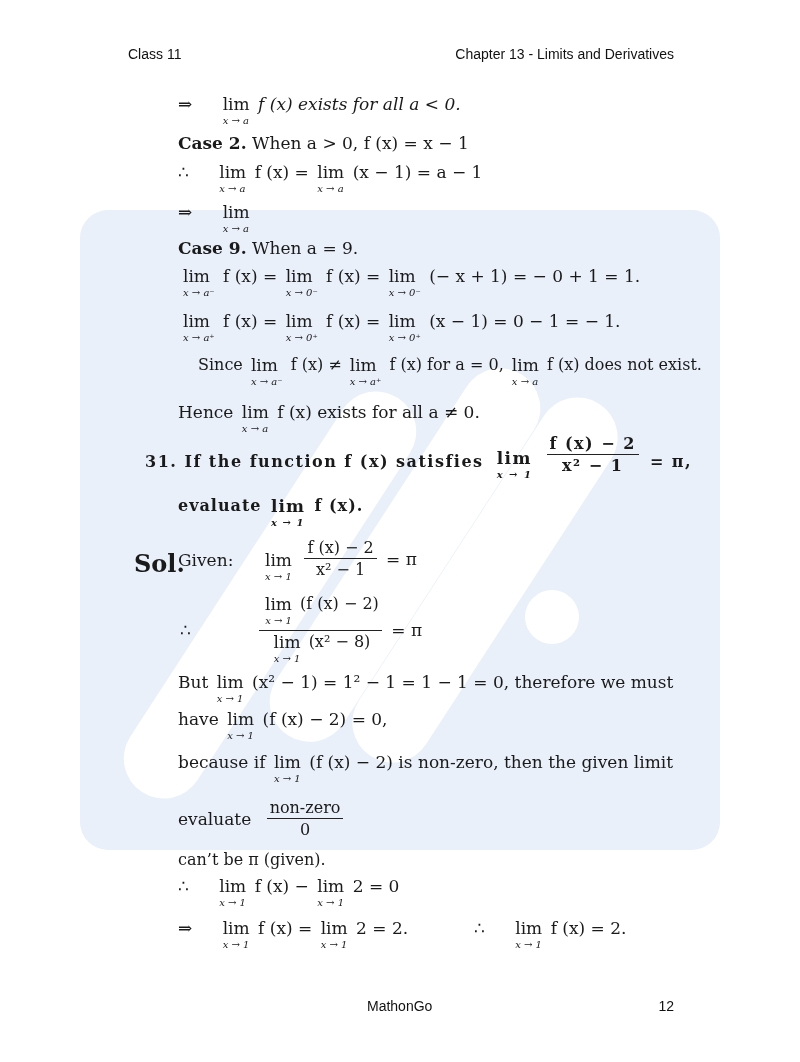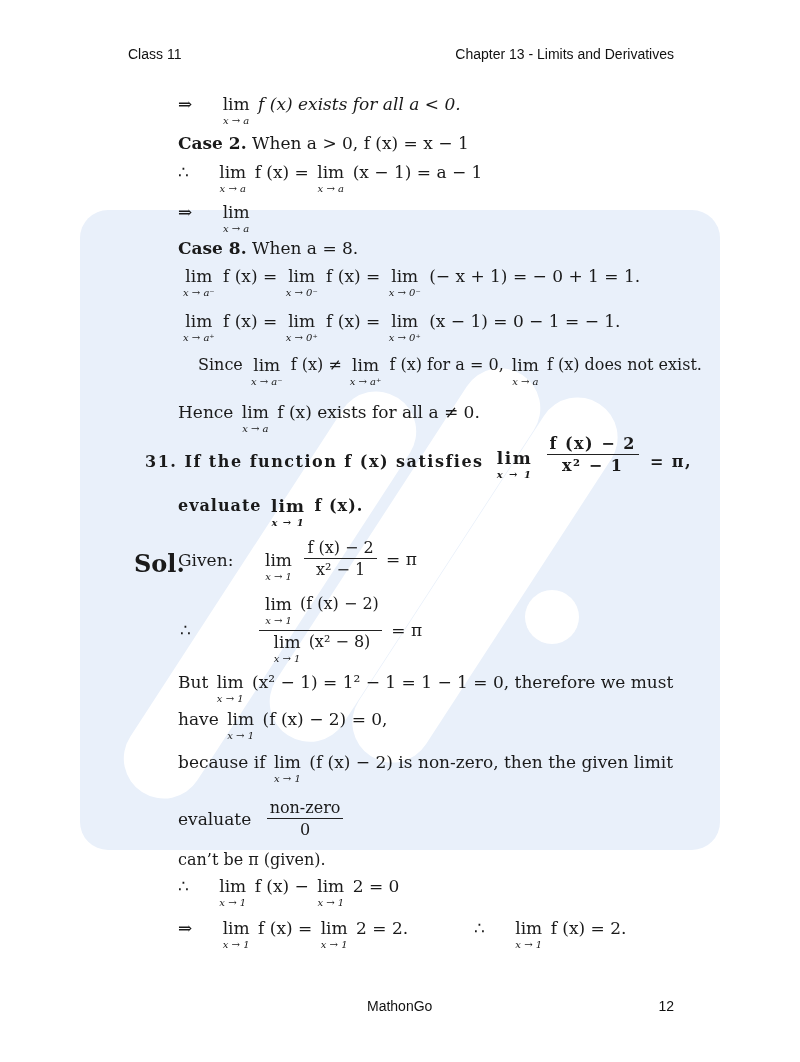"lim" .lim { text-align: center -> none }
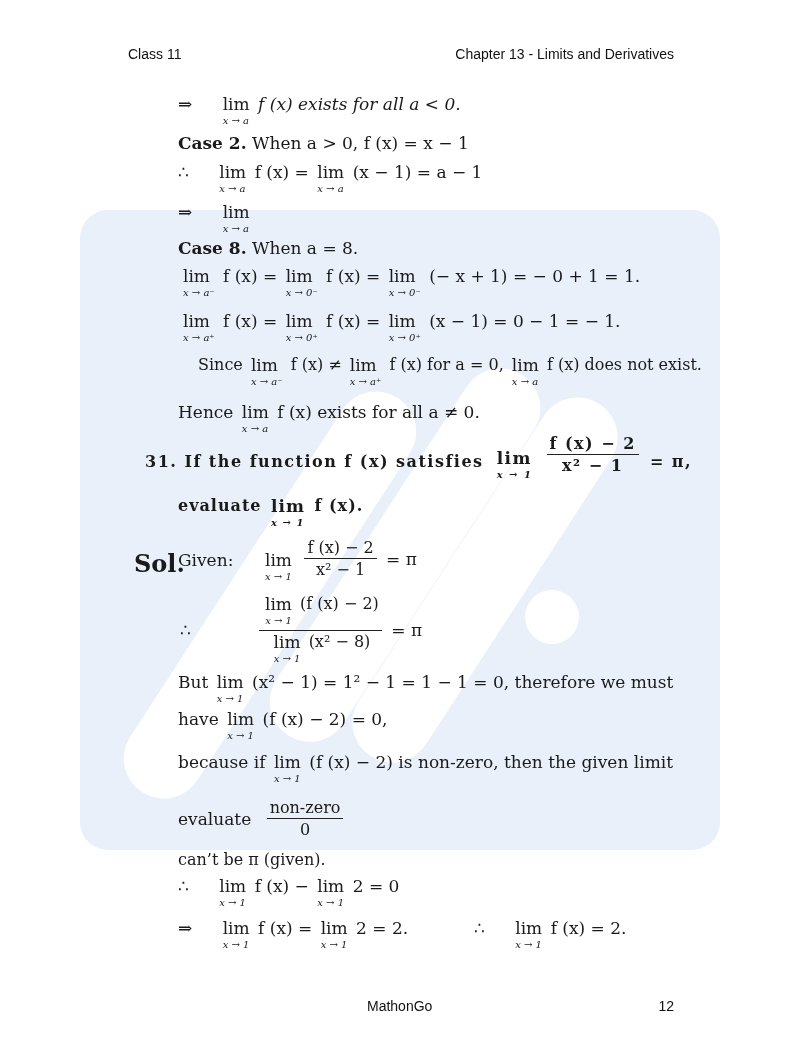"Case 8." span.b { text: 8 -> 9 }
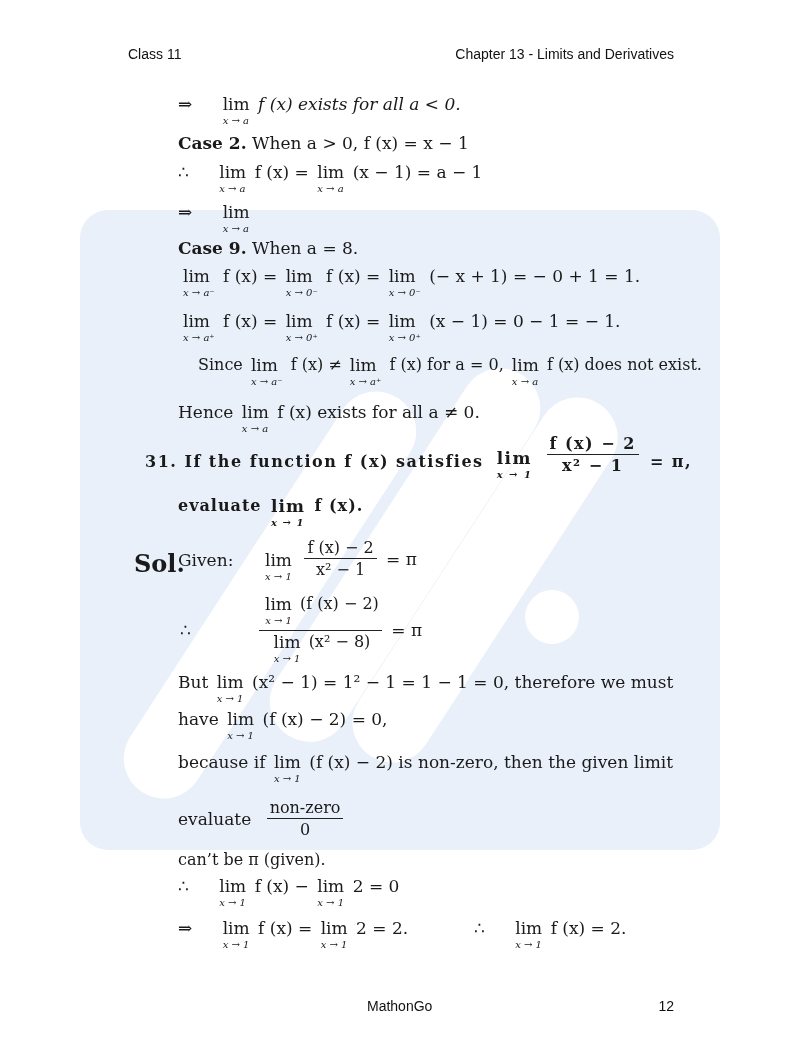"When a = 8." span { text: 8 -> 9 }
